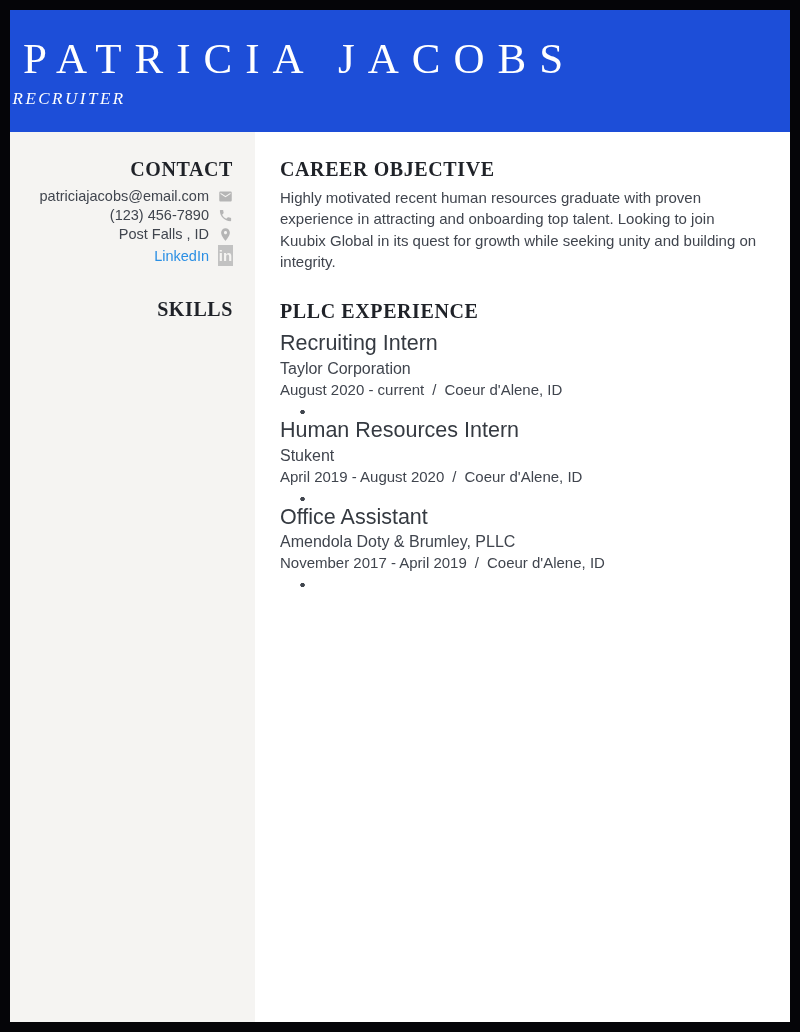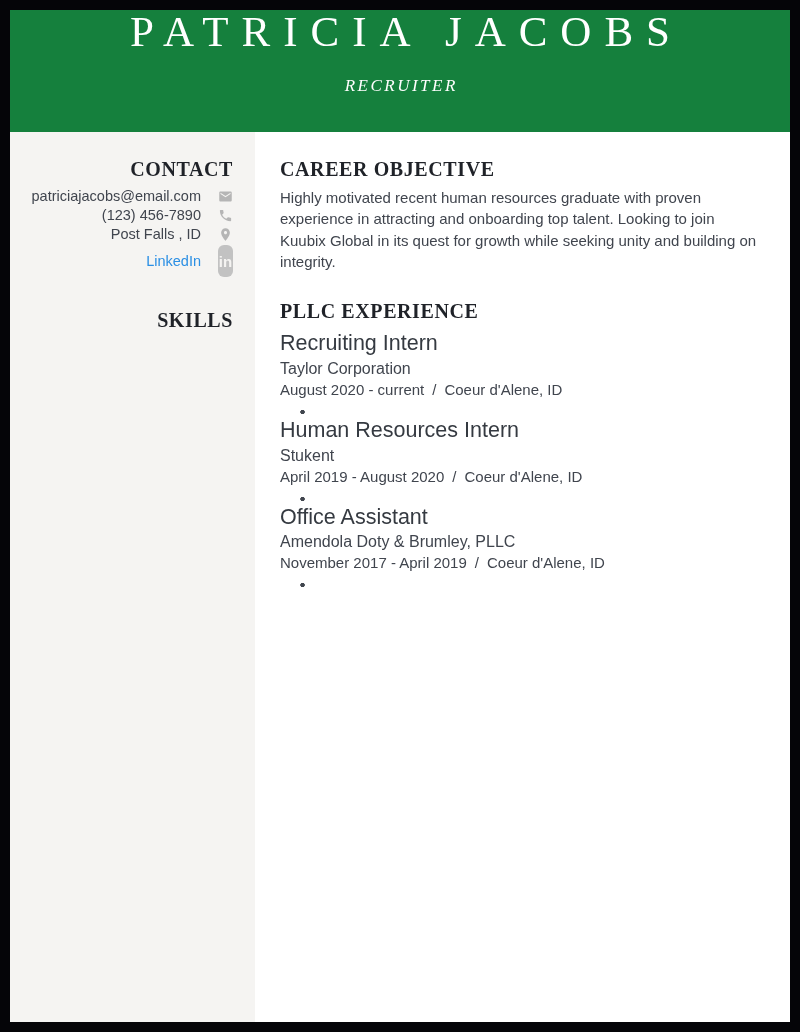"PATRICIA JACOBS" .header { background: #15803d -> #1d4ed8; padding-top: none -> 27px; text-align: center -> none }
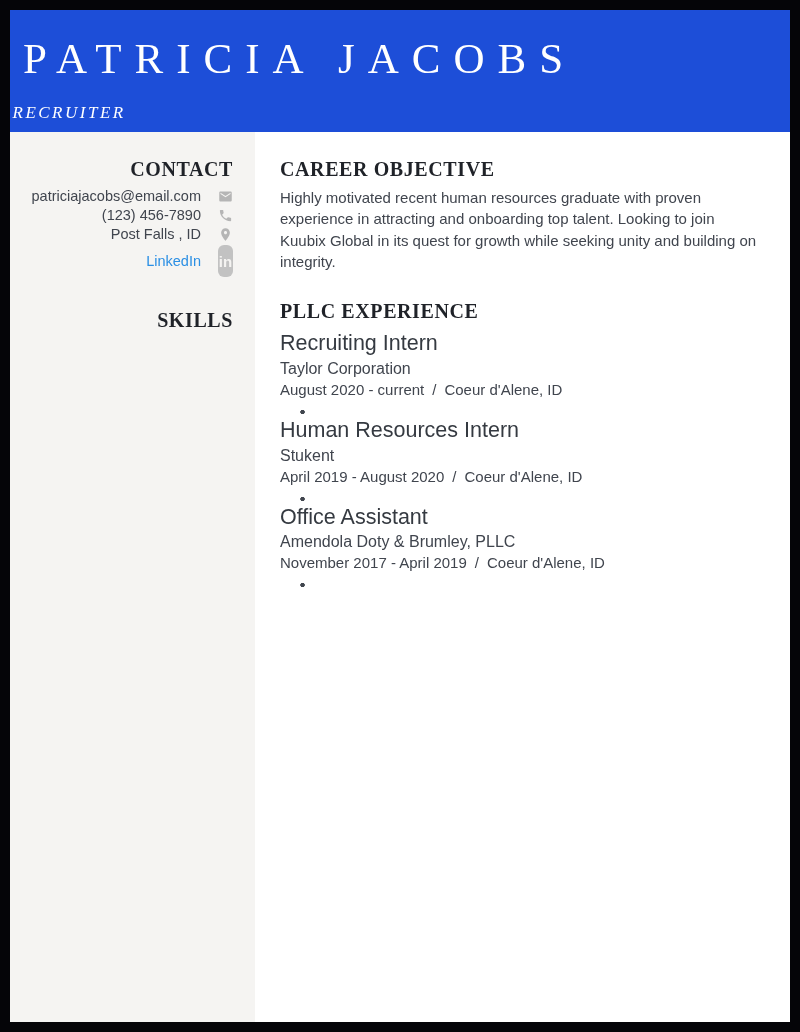"RECRUITER" .header .subtitle { margin-top: 23px -> 9px }
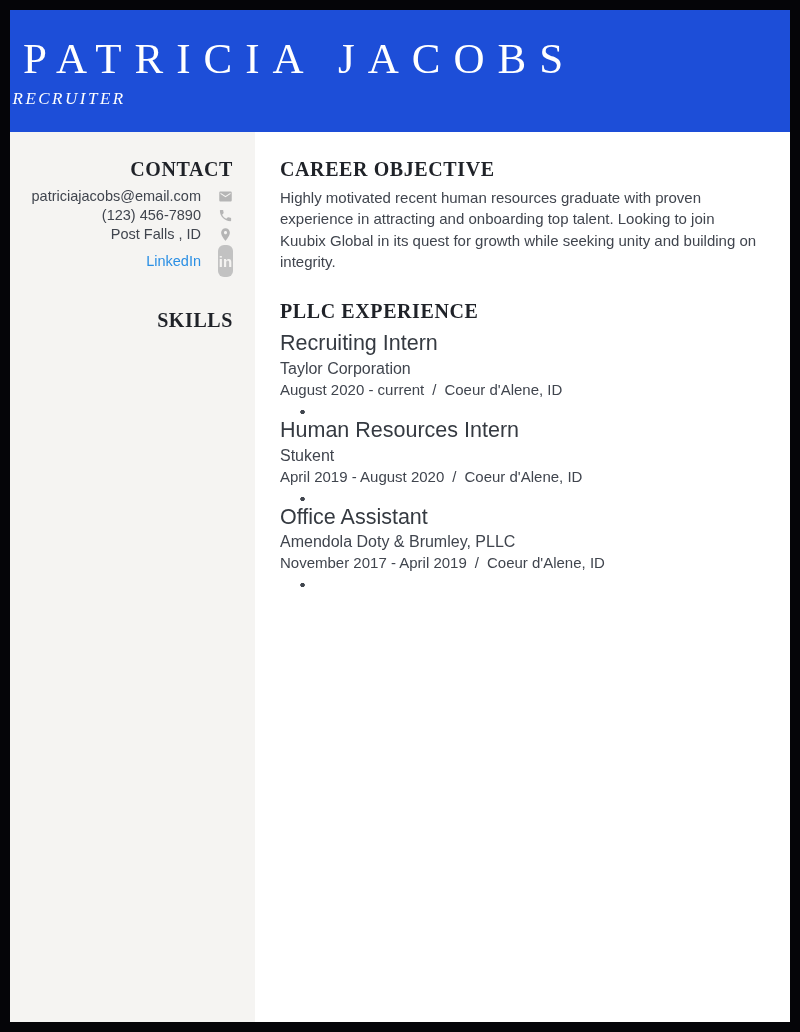"patriciajacobs@email.com" .contact-row { gap: 17px -> 9px }
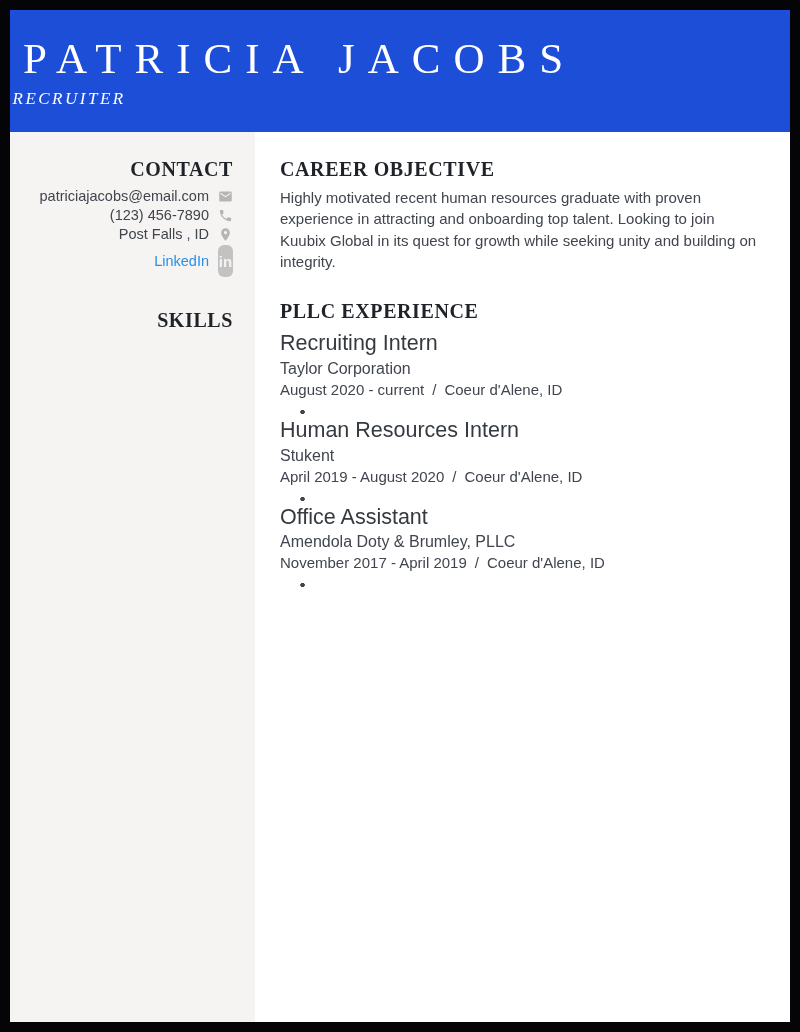"in" .li-badge { border-radius: 6px -> 0; height: 32px -> 21px }
